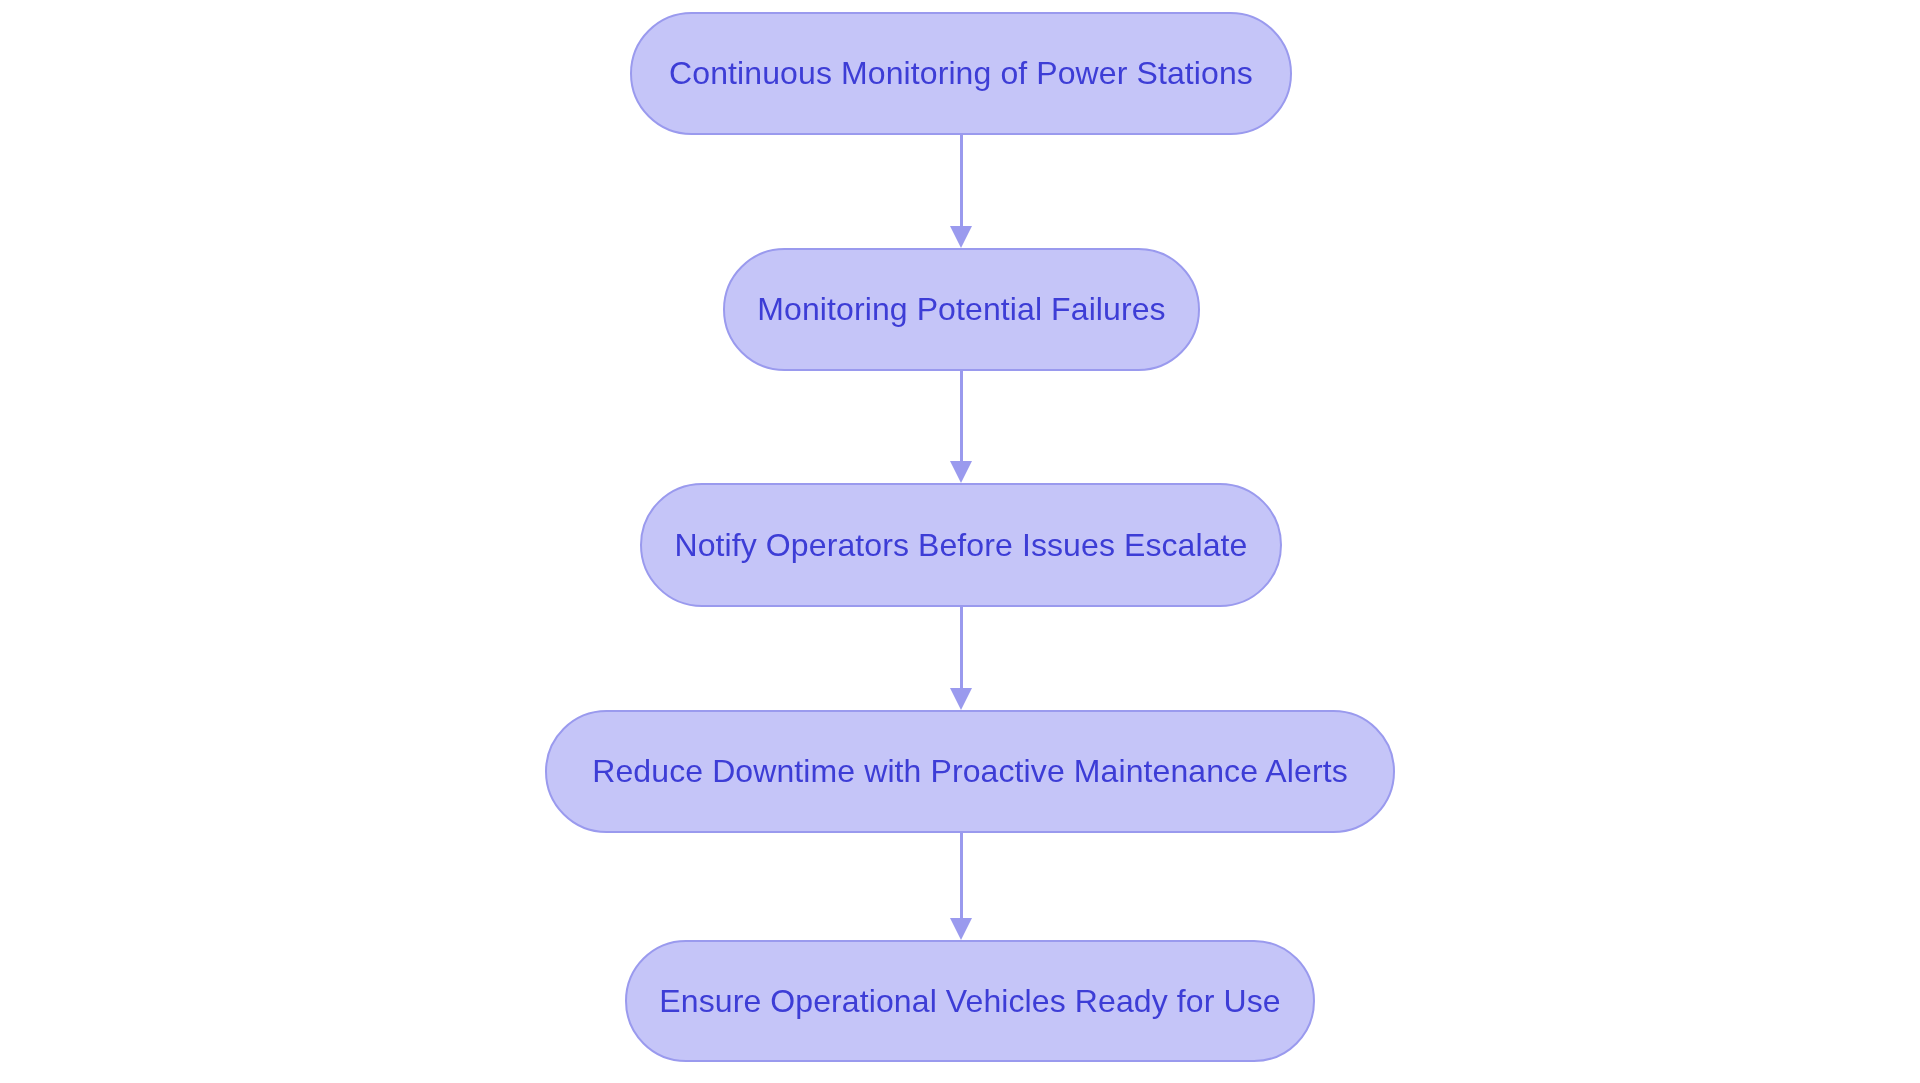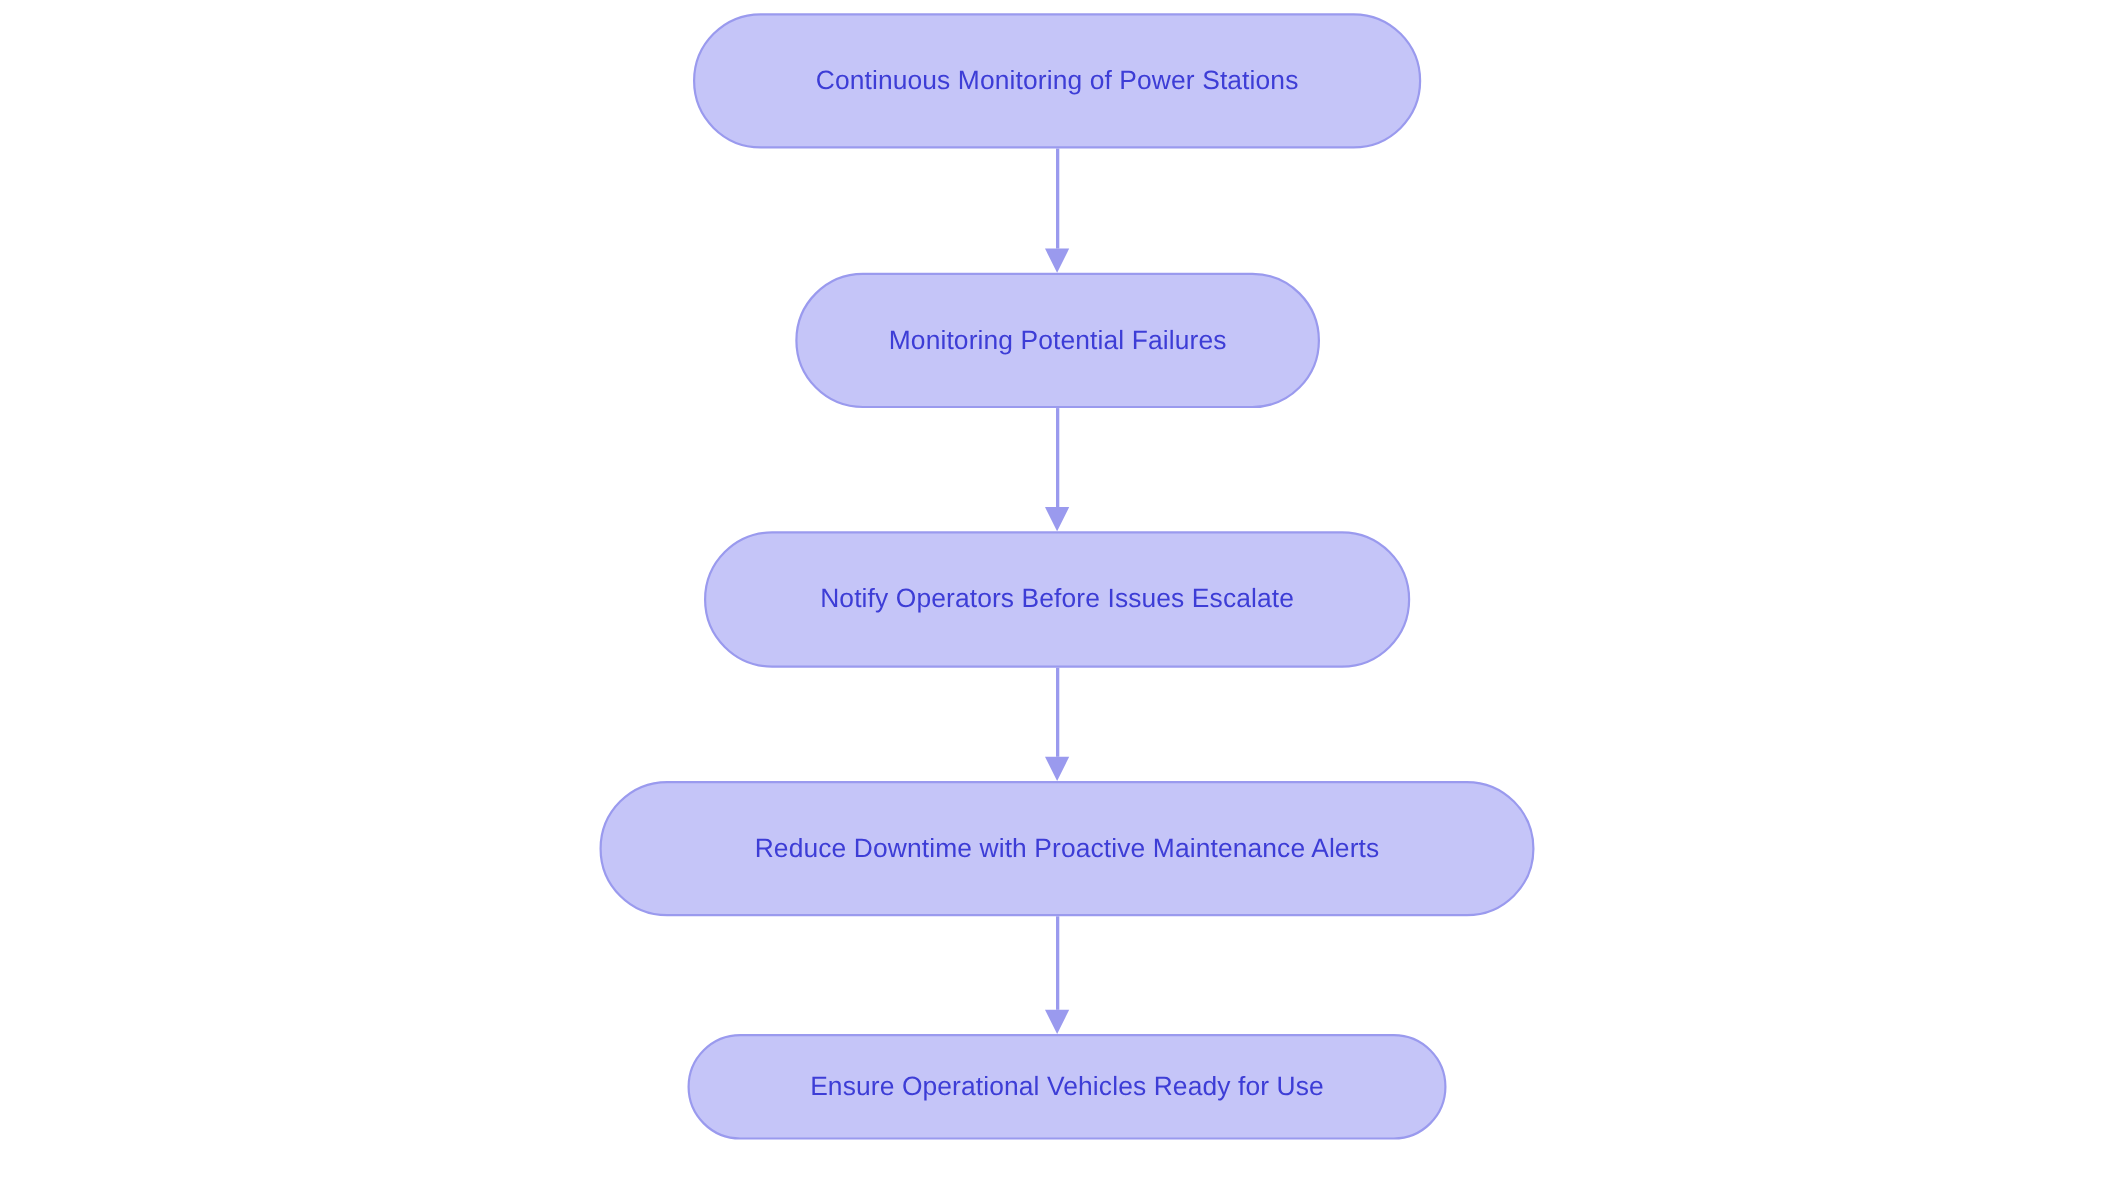"Continuous Monitoring of Power Stations" .flow-node-label { font-size: 24px -> 32px }
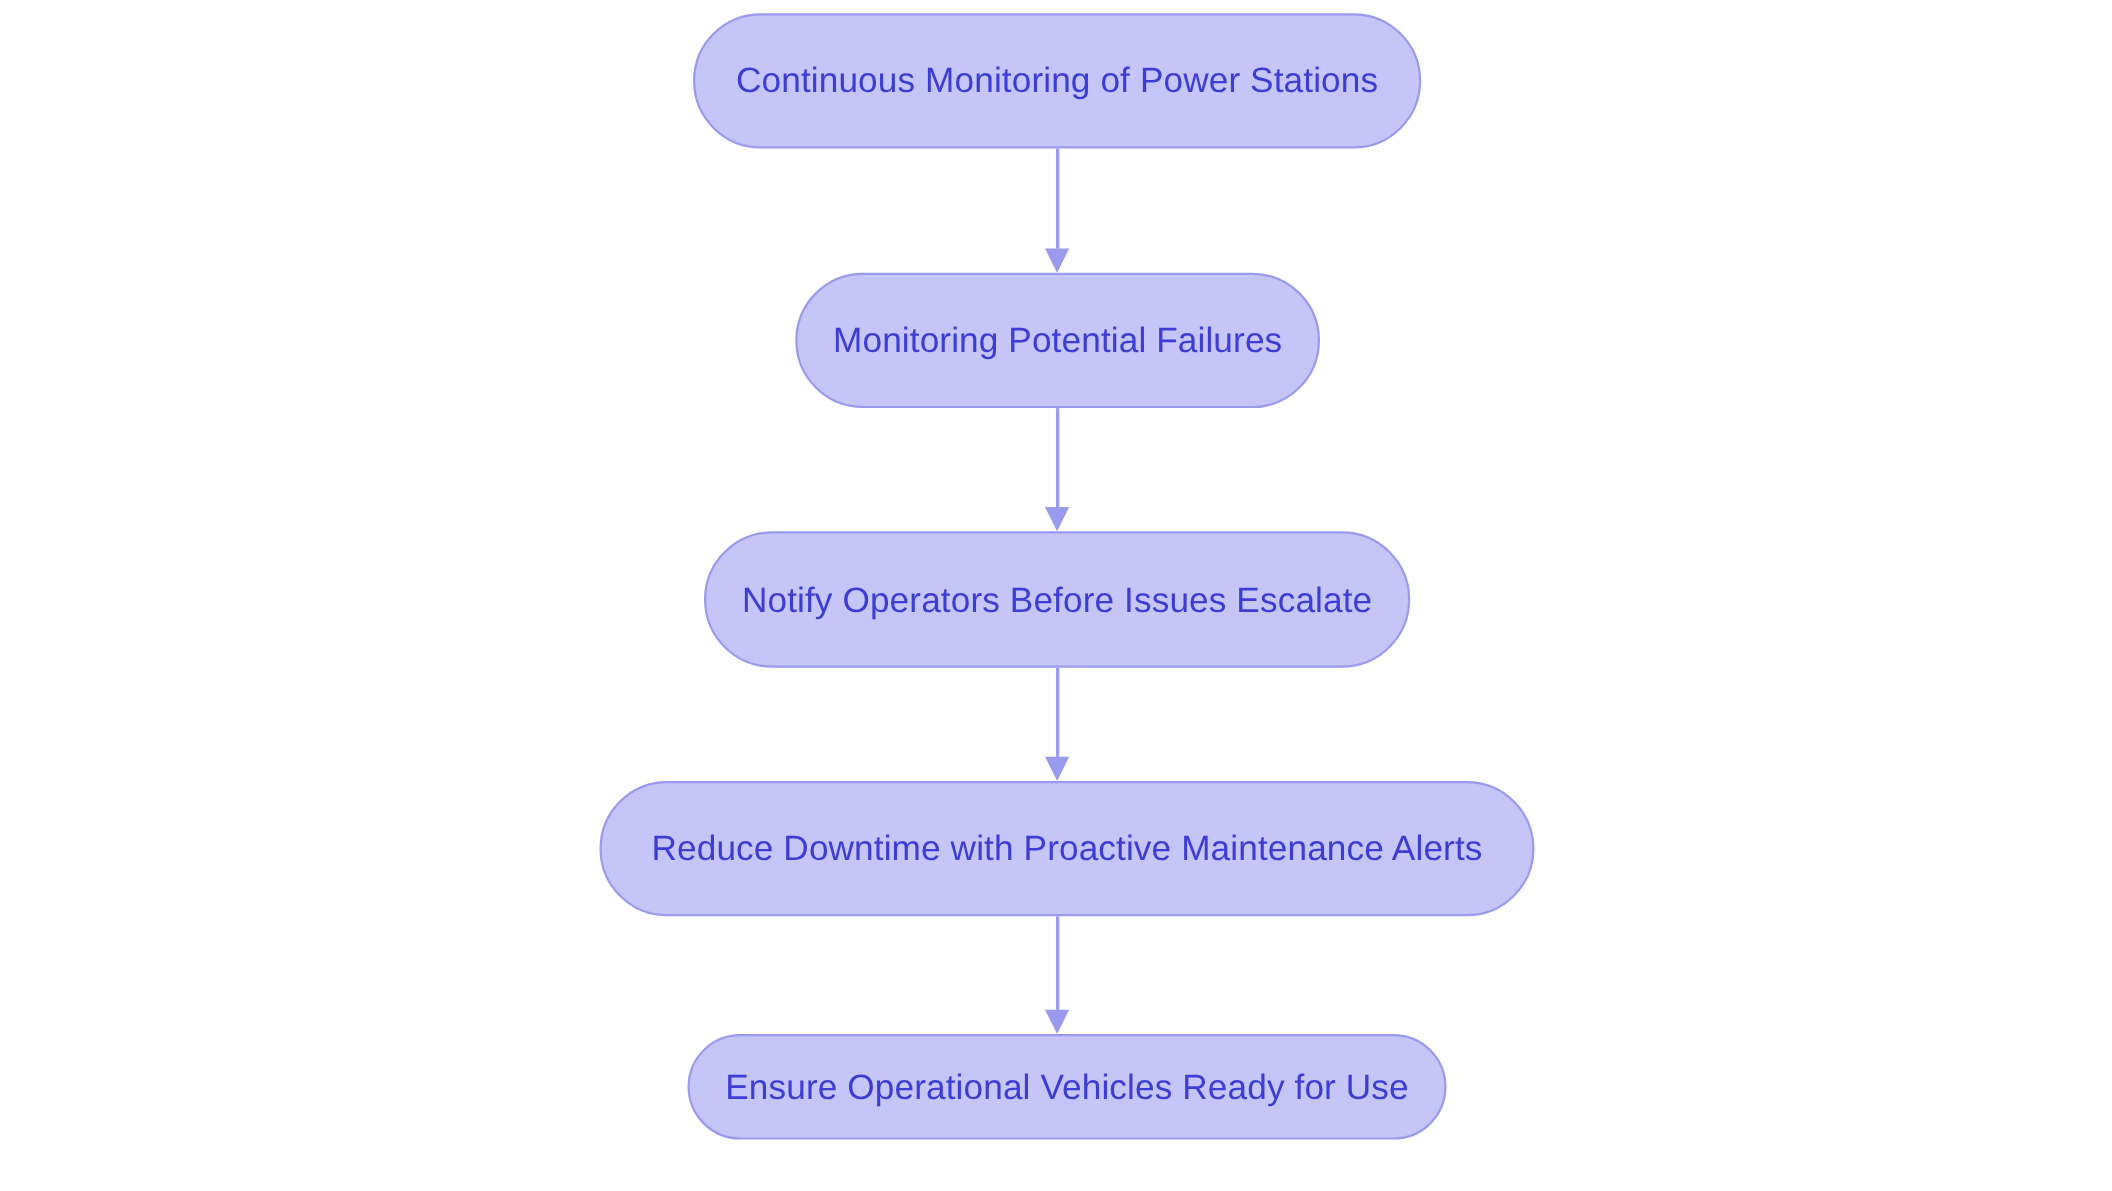"Ensure Operational Vehicles Ready for" div.flow-node { height: 96px -> 122px }
